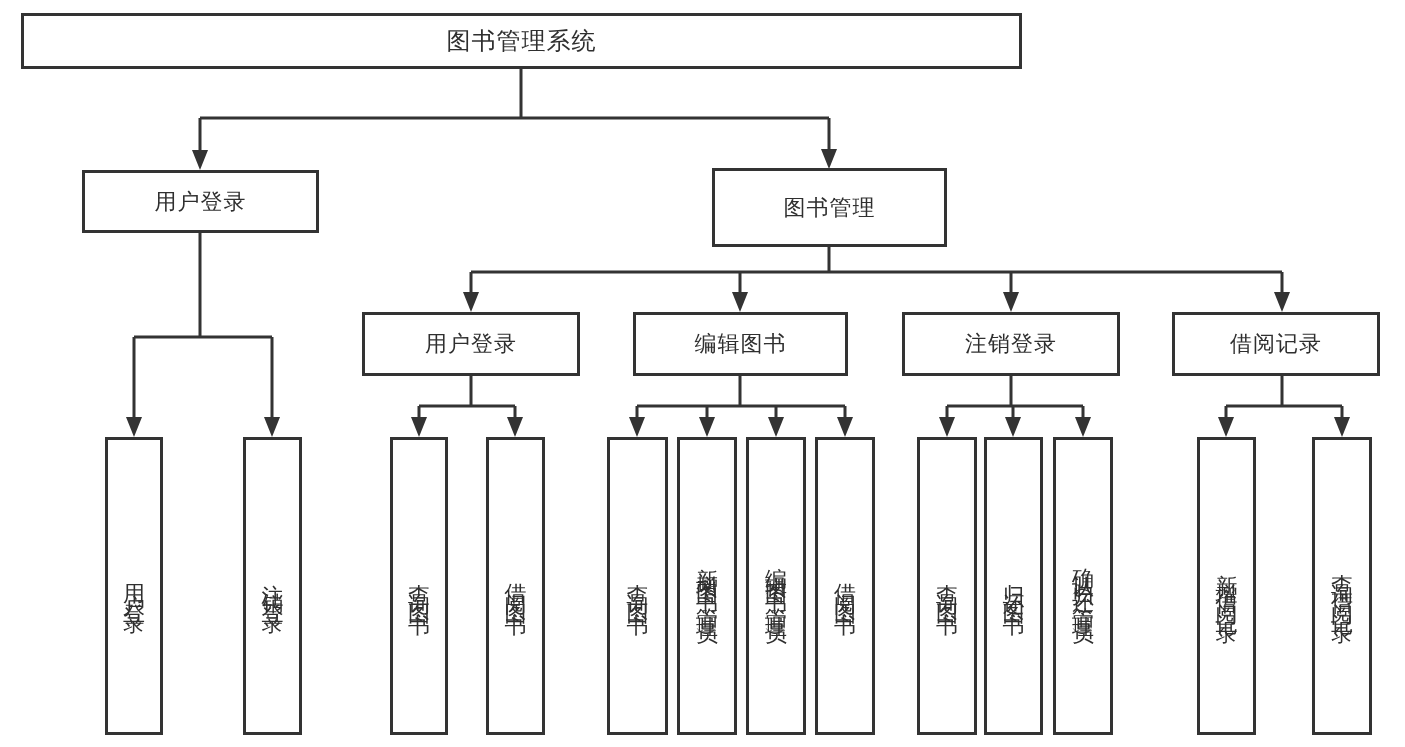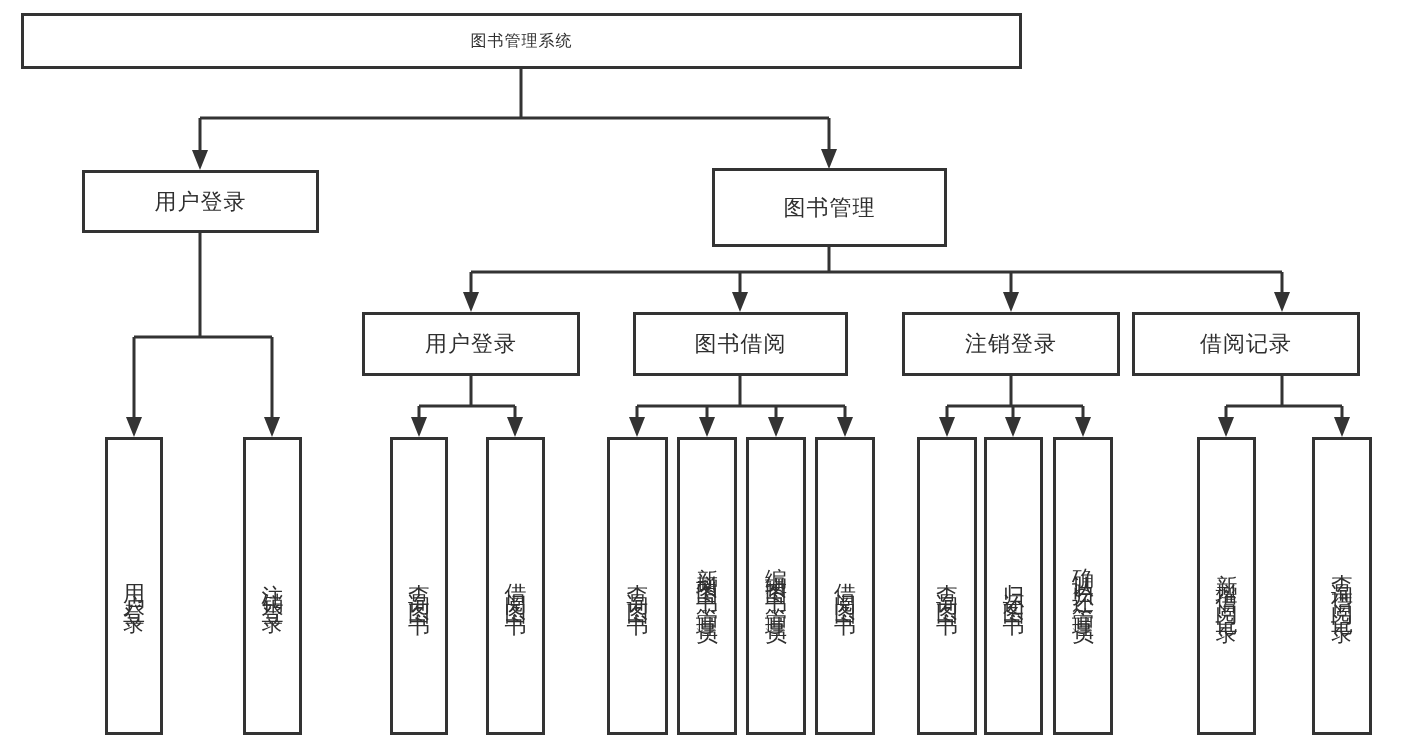"图书管理系统" .root-node span { font-size: 16px -> 24px }
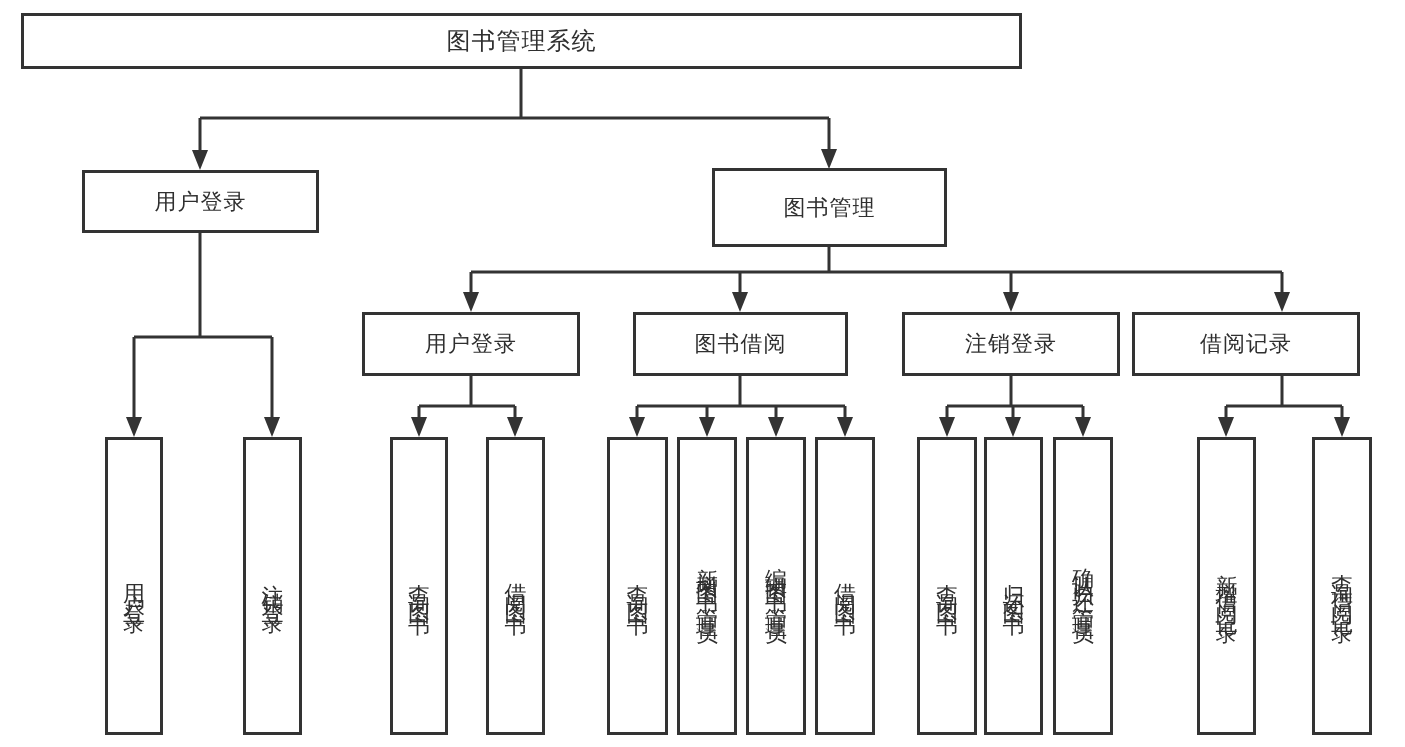"图书借阅" span { text: 图书借阅 -> 编辑图书 }
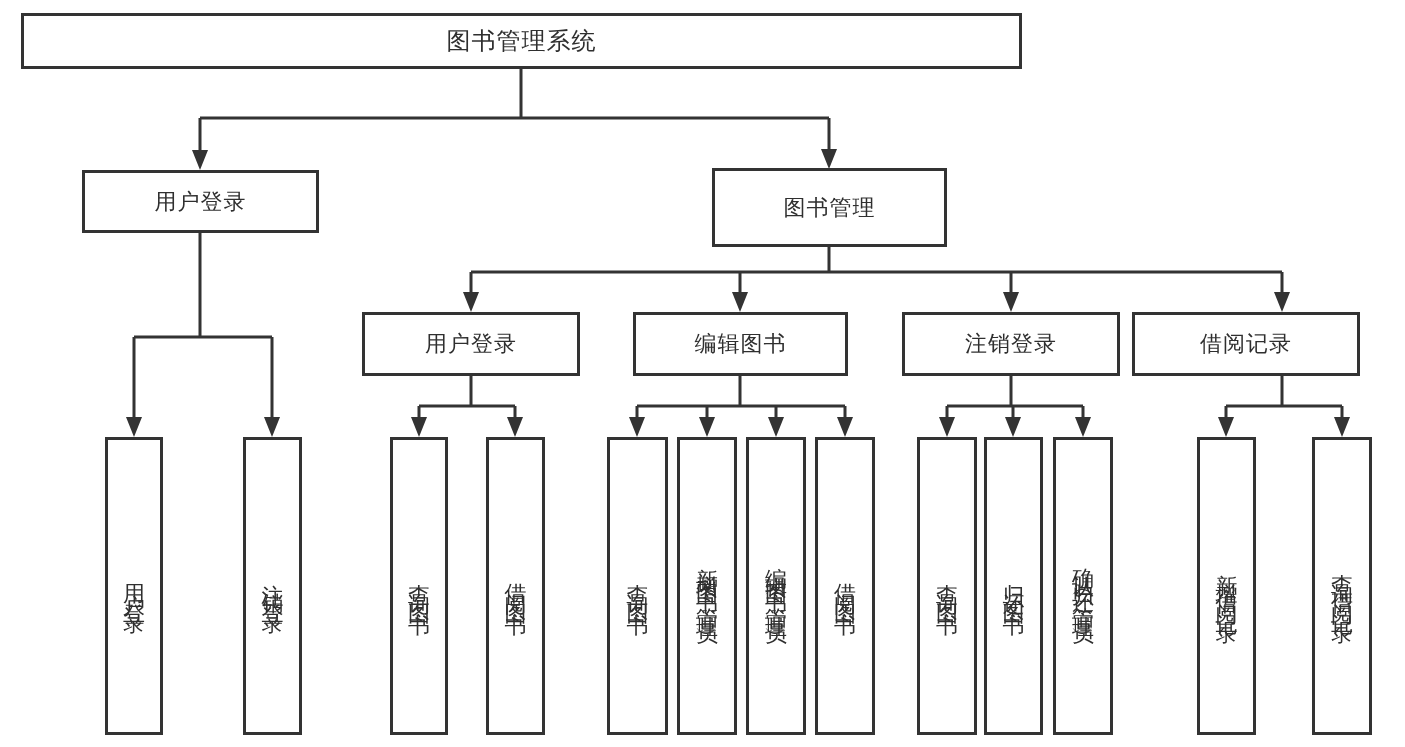"借阅记录" div.node { left: 1132px -> 1172px; width: 228px -> 208px }
